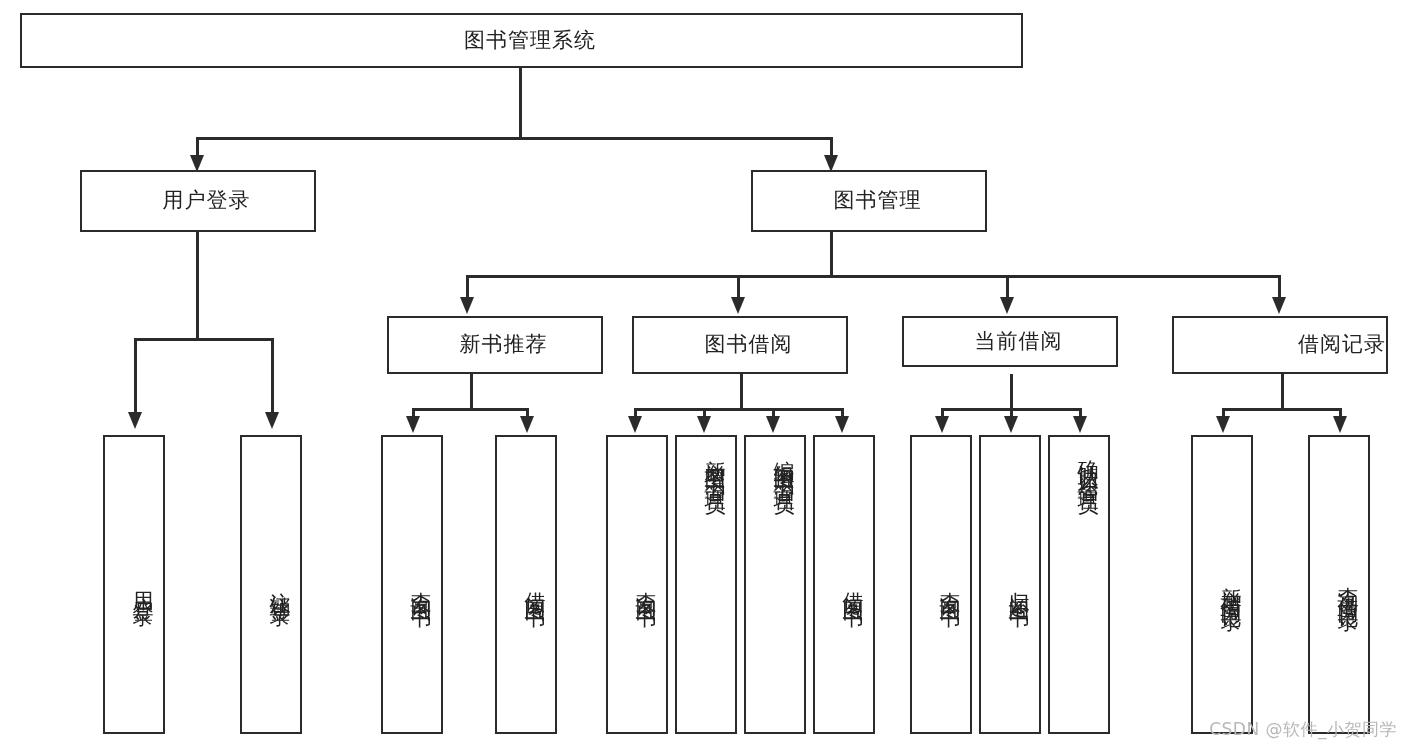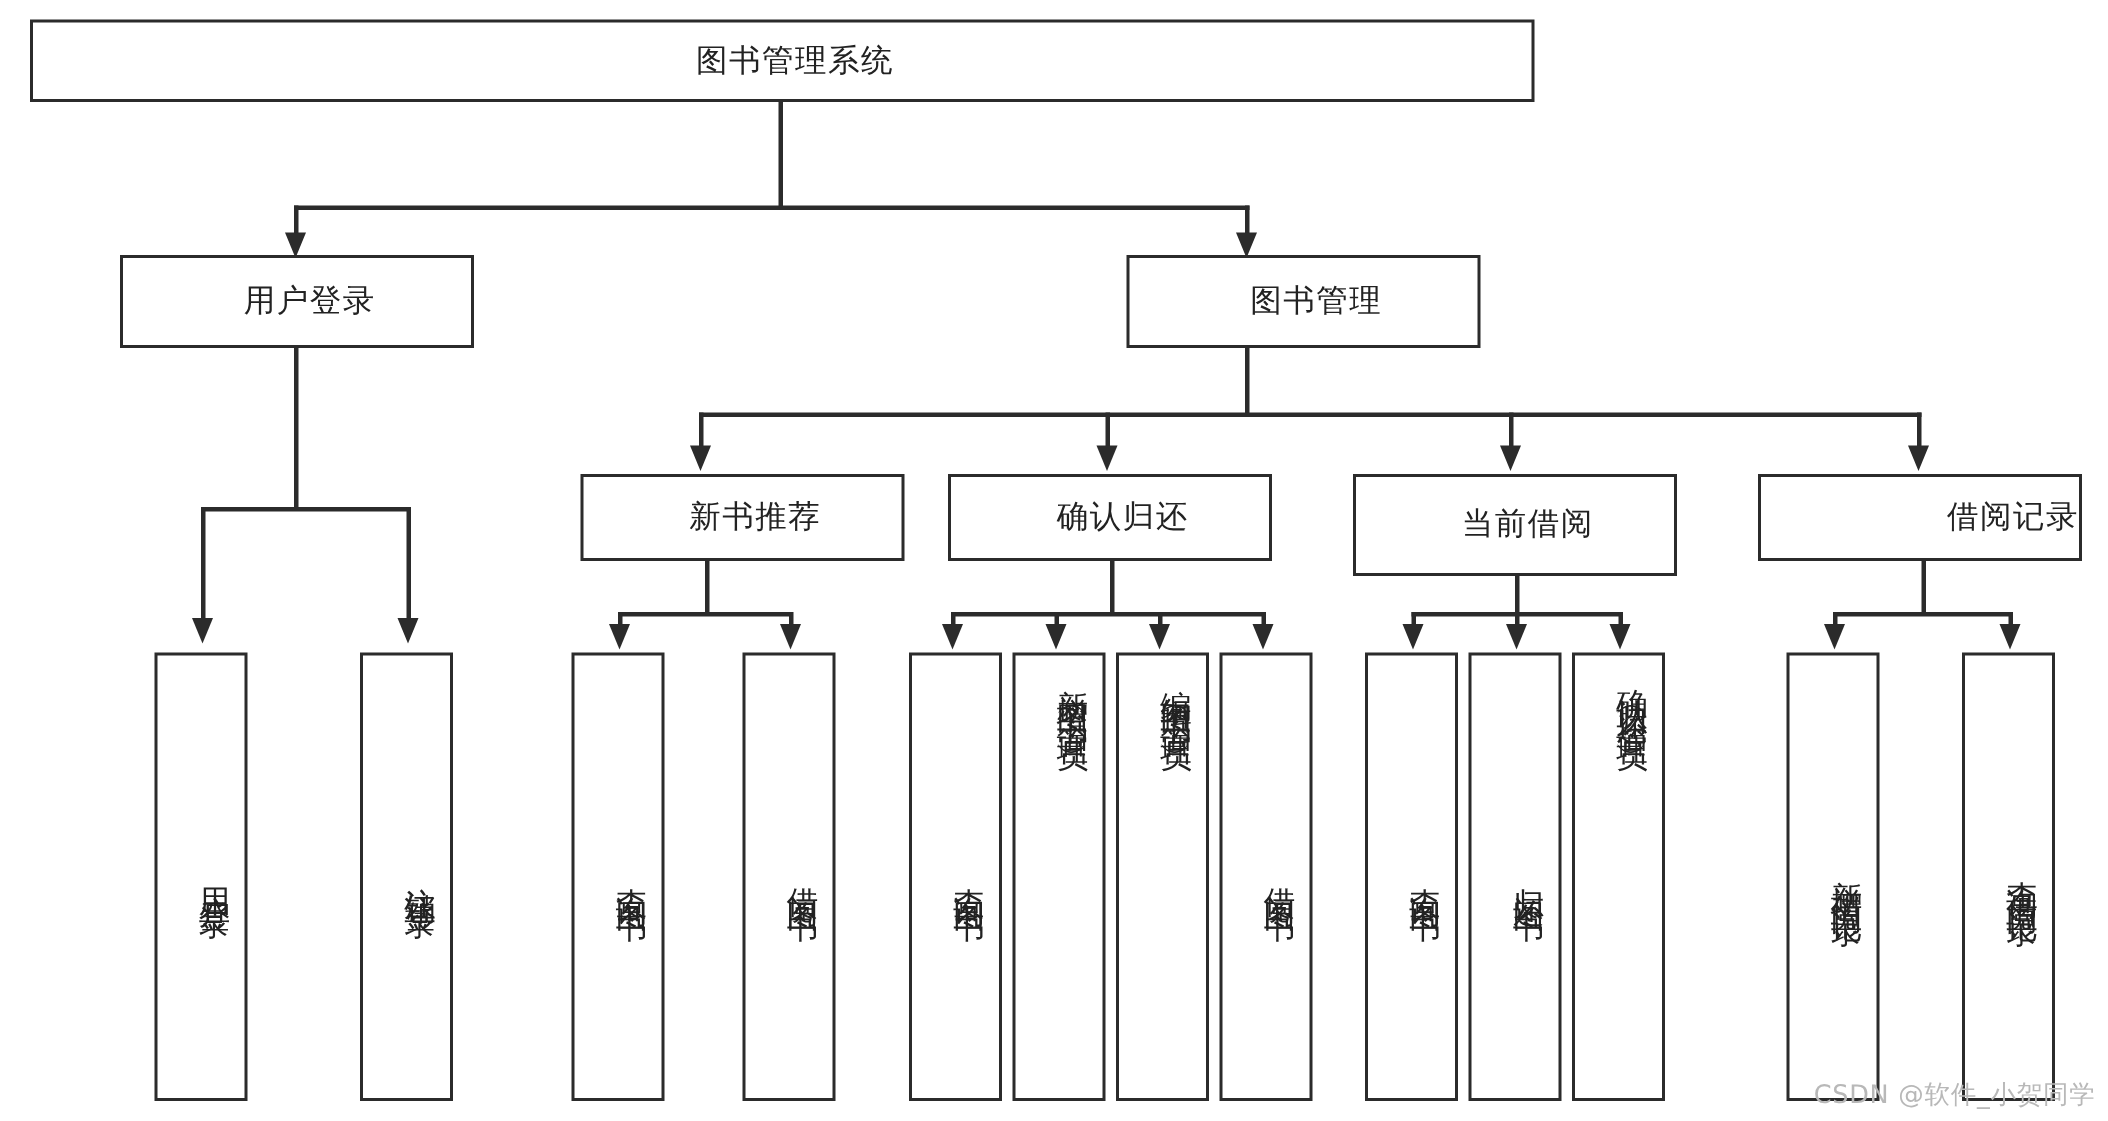"确认归还" span.label { text: 确认归还 -> 图书借阅 }
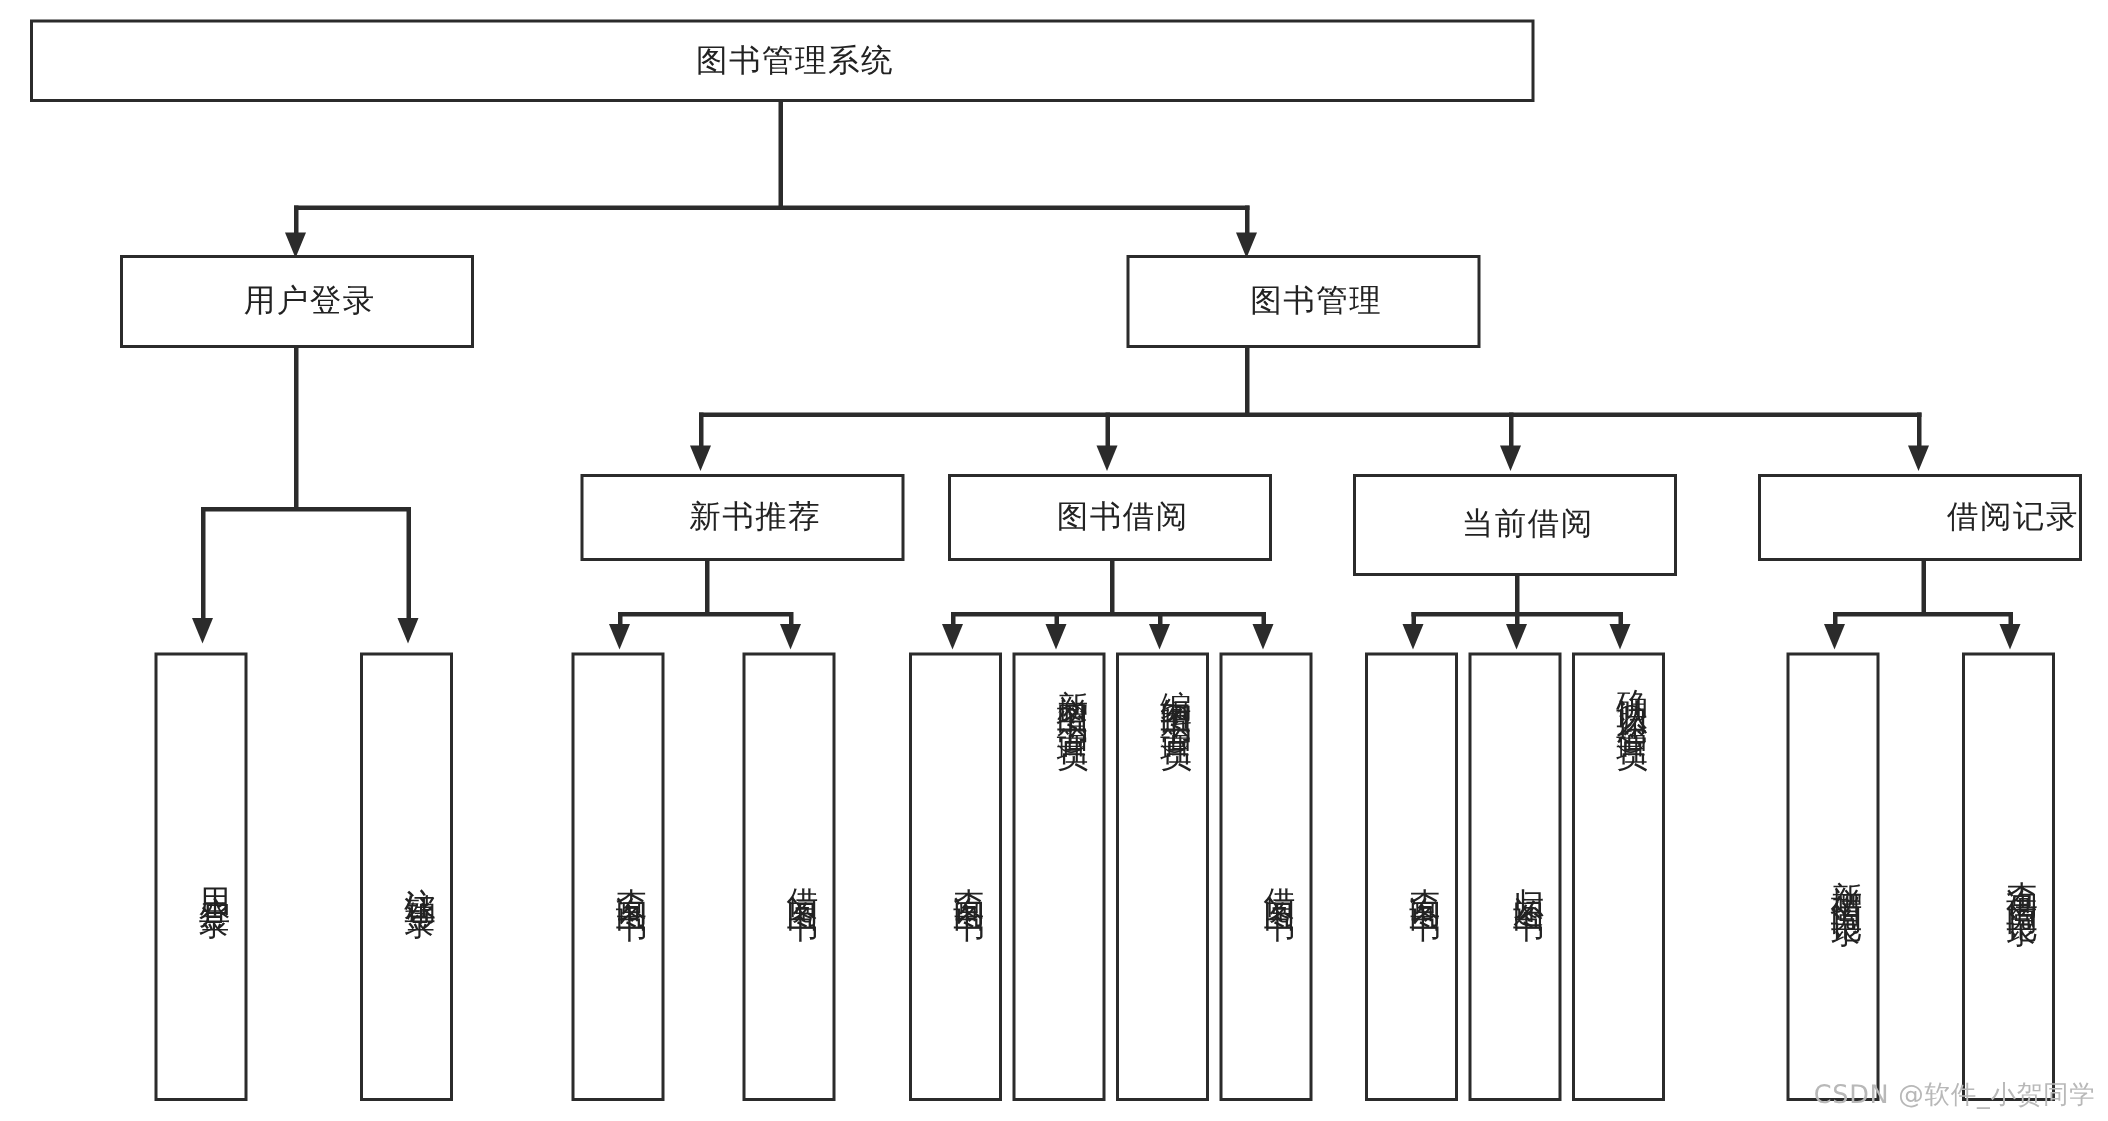"当前借阅" div.node { height: 68px -> 51px }
